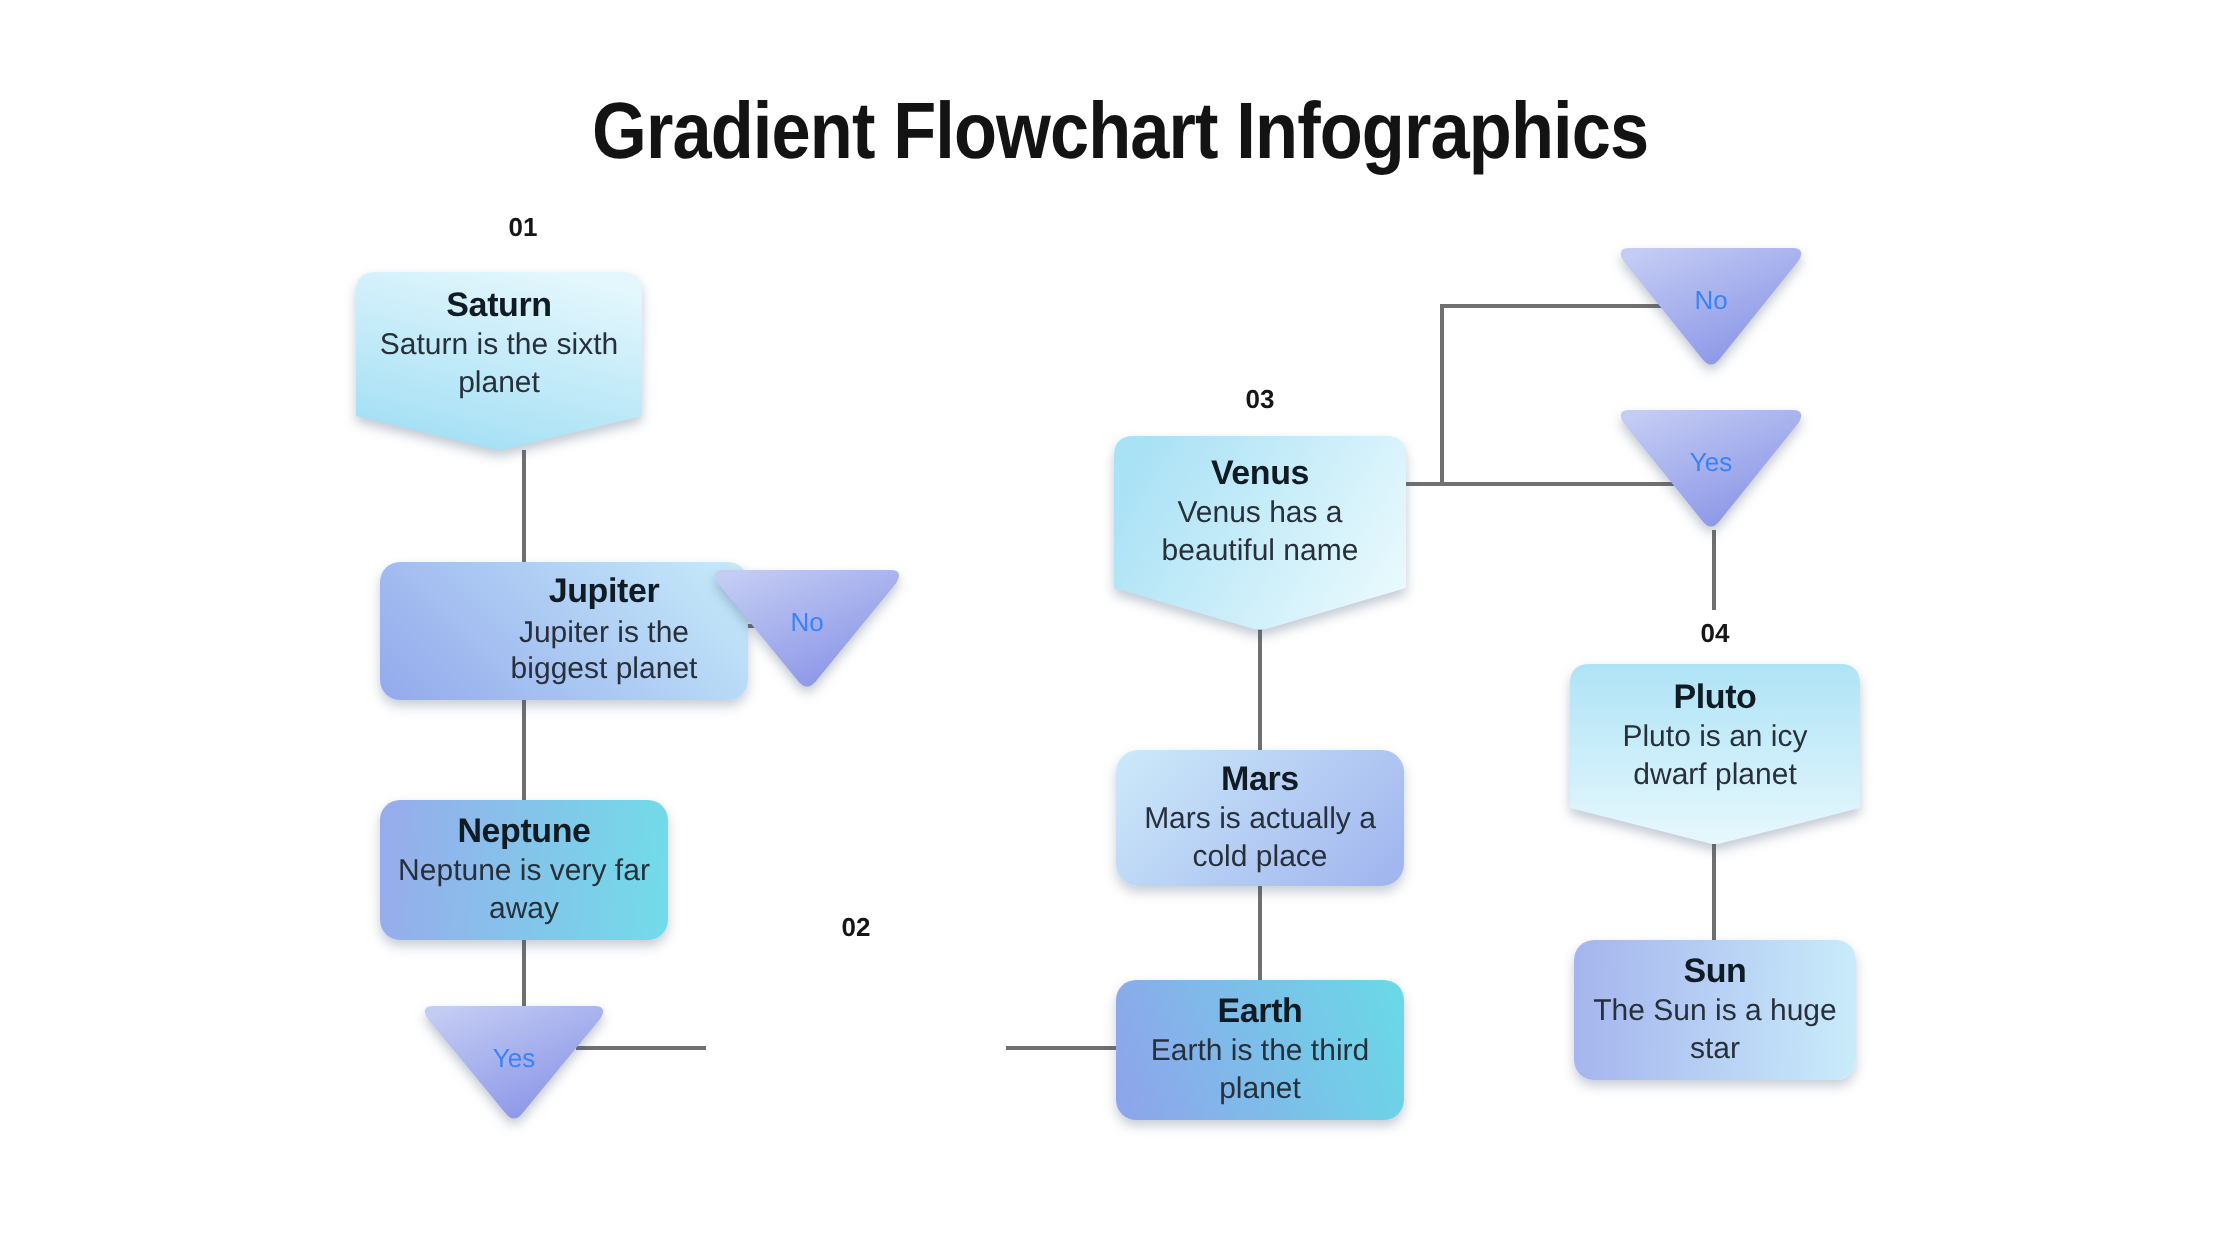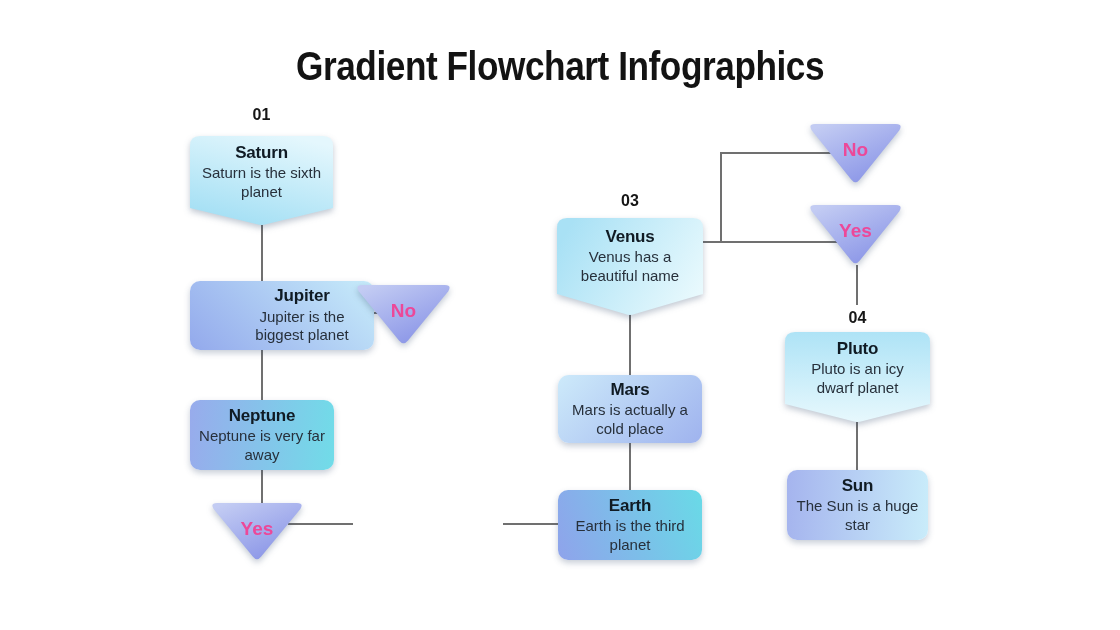"01" .step { font-size: 16px -> 13px }
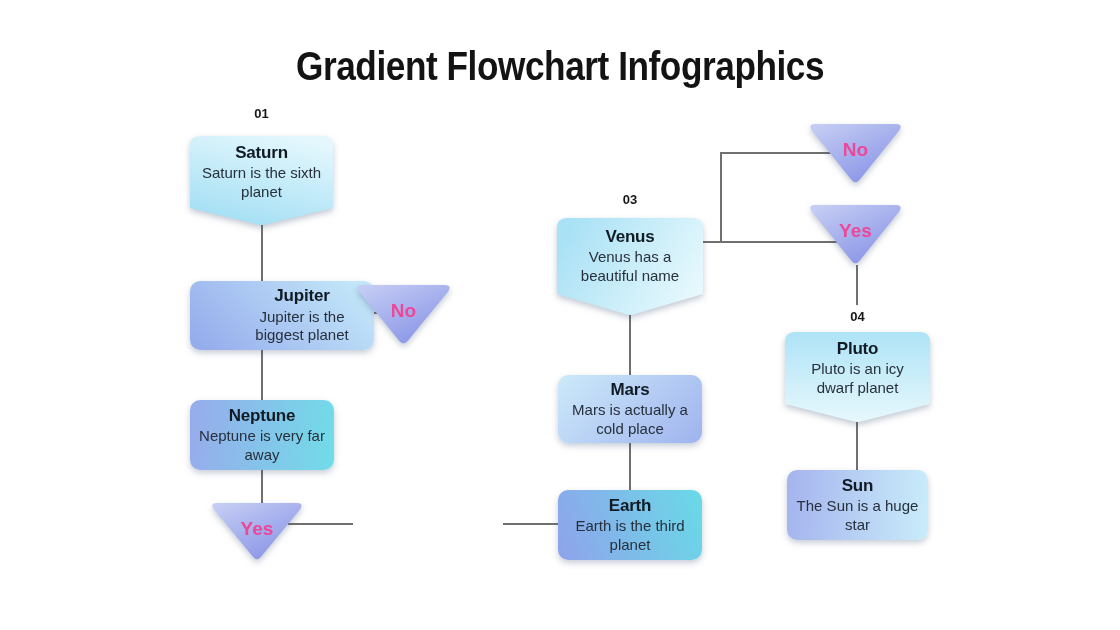"Saturn" div.banner { left: 190px -> 178px }
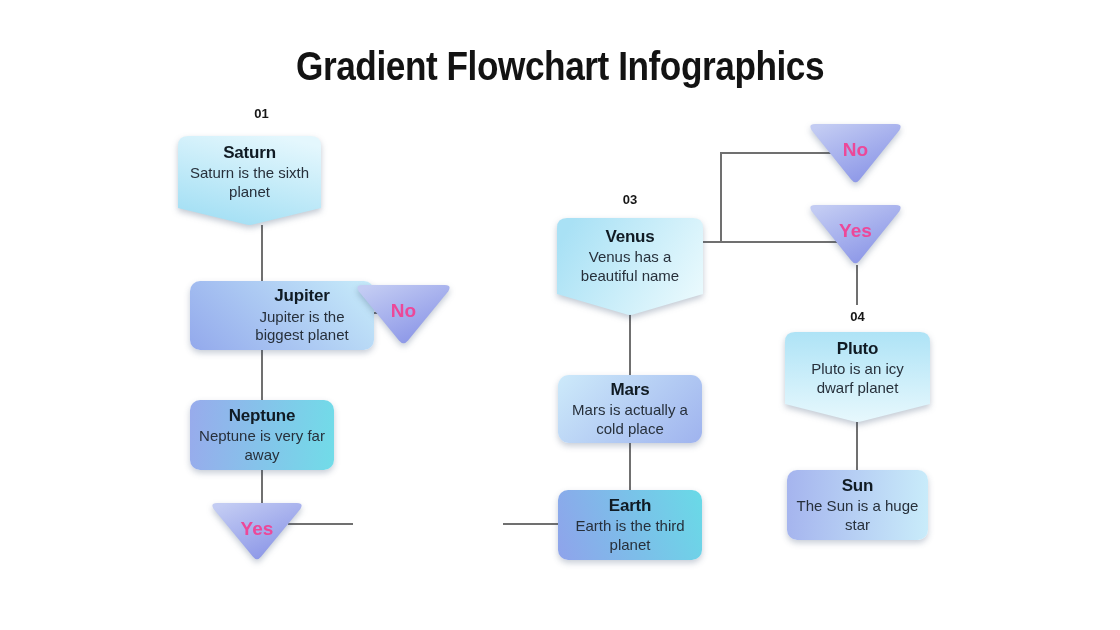"No" .tri .t-label { color: #ec4899 -> #3b82f6; font-size: 19px -> 13px; font-weight: 700 -> 400 }
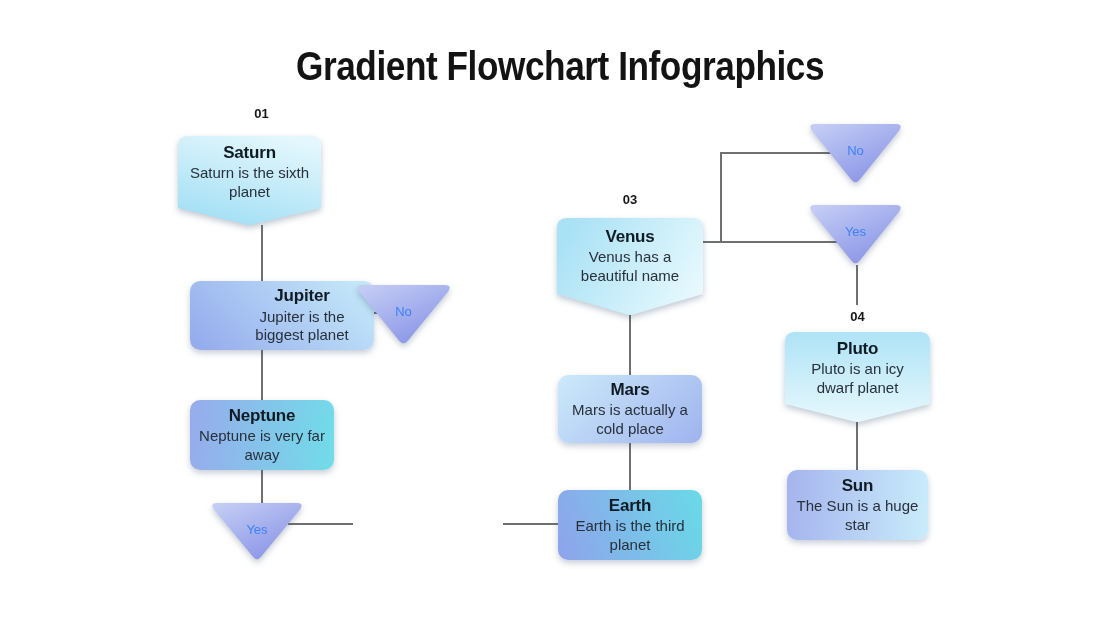"02" div.step { html: none -> <div>02</div> }
